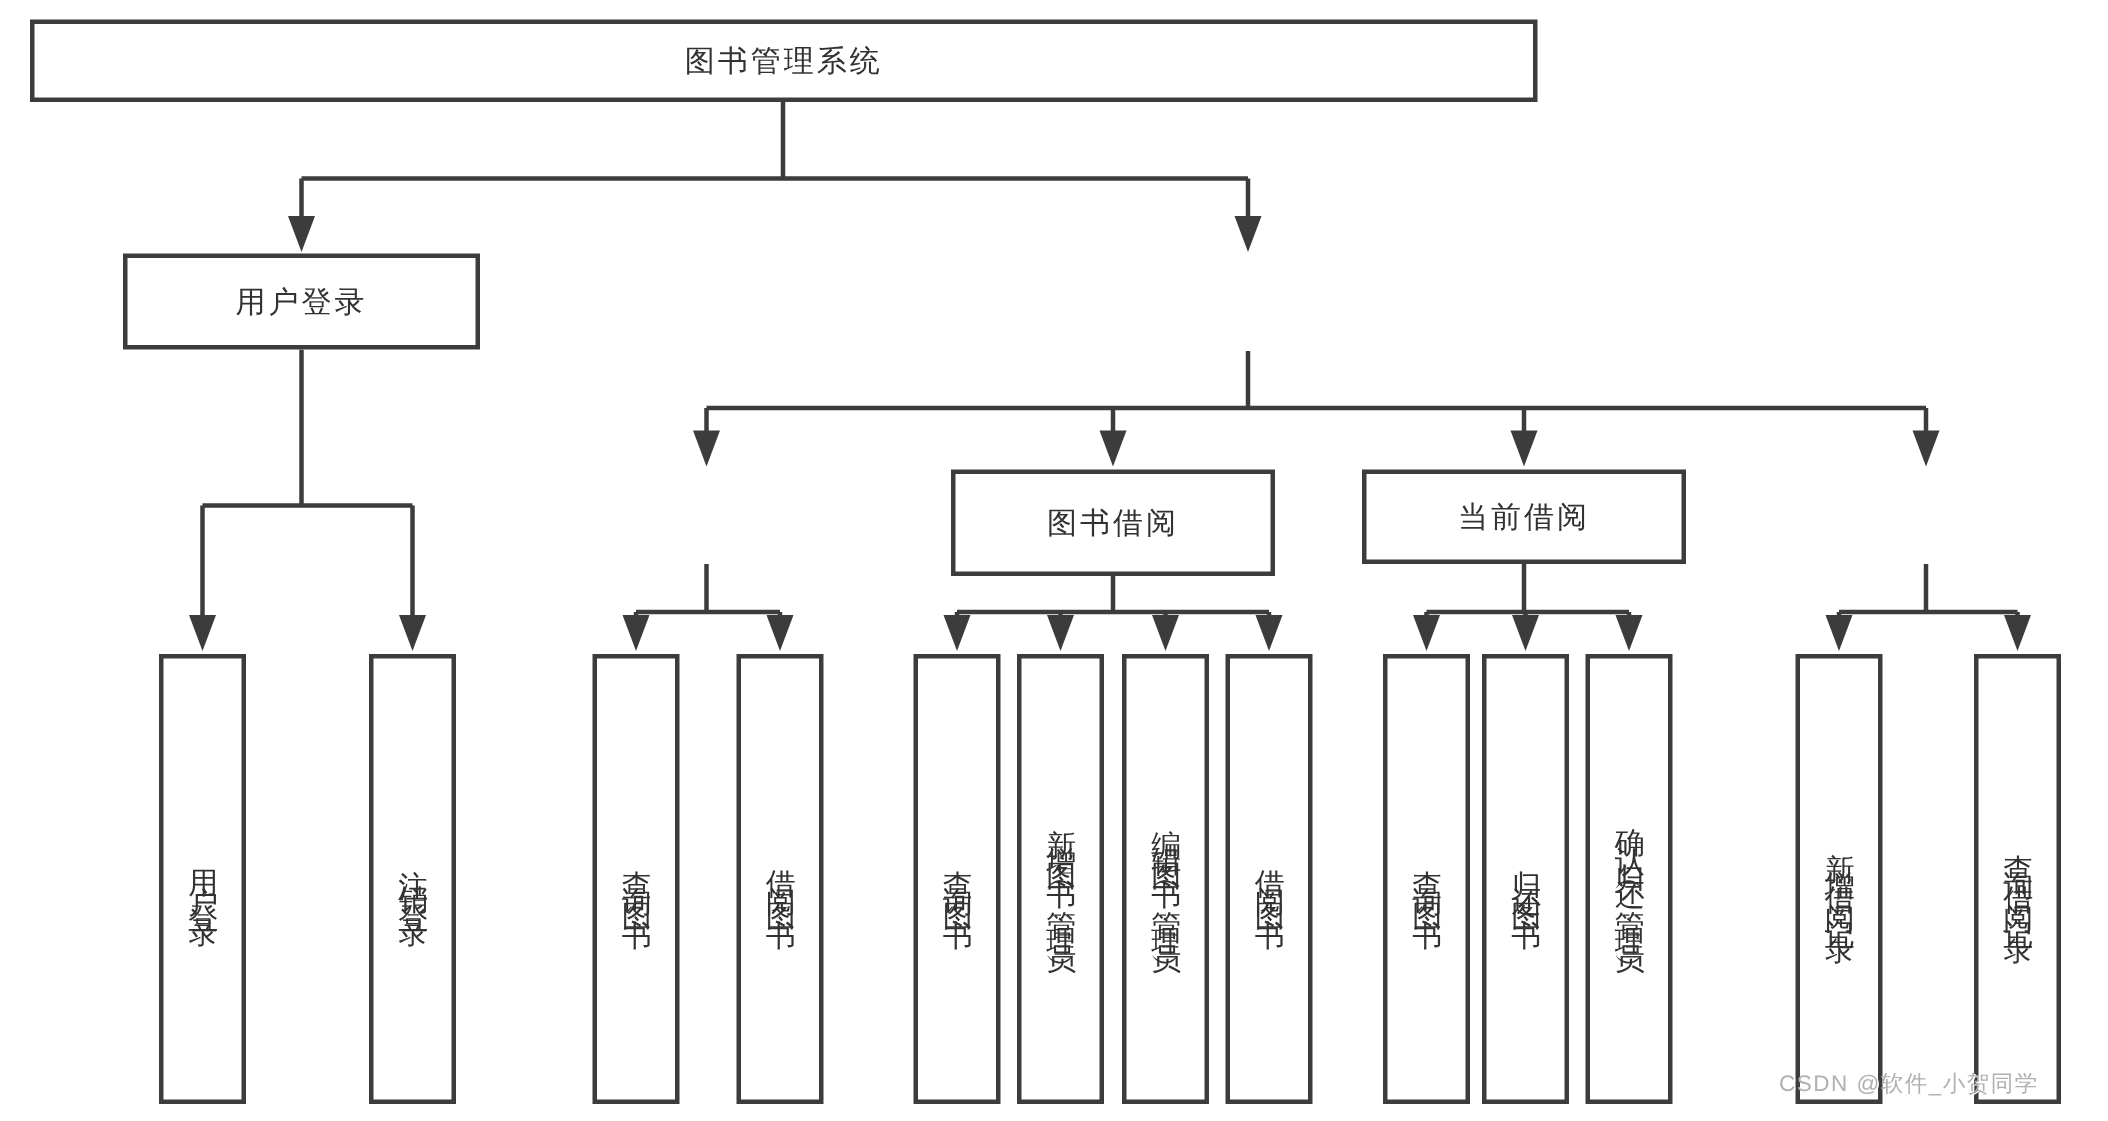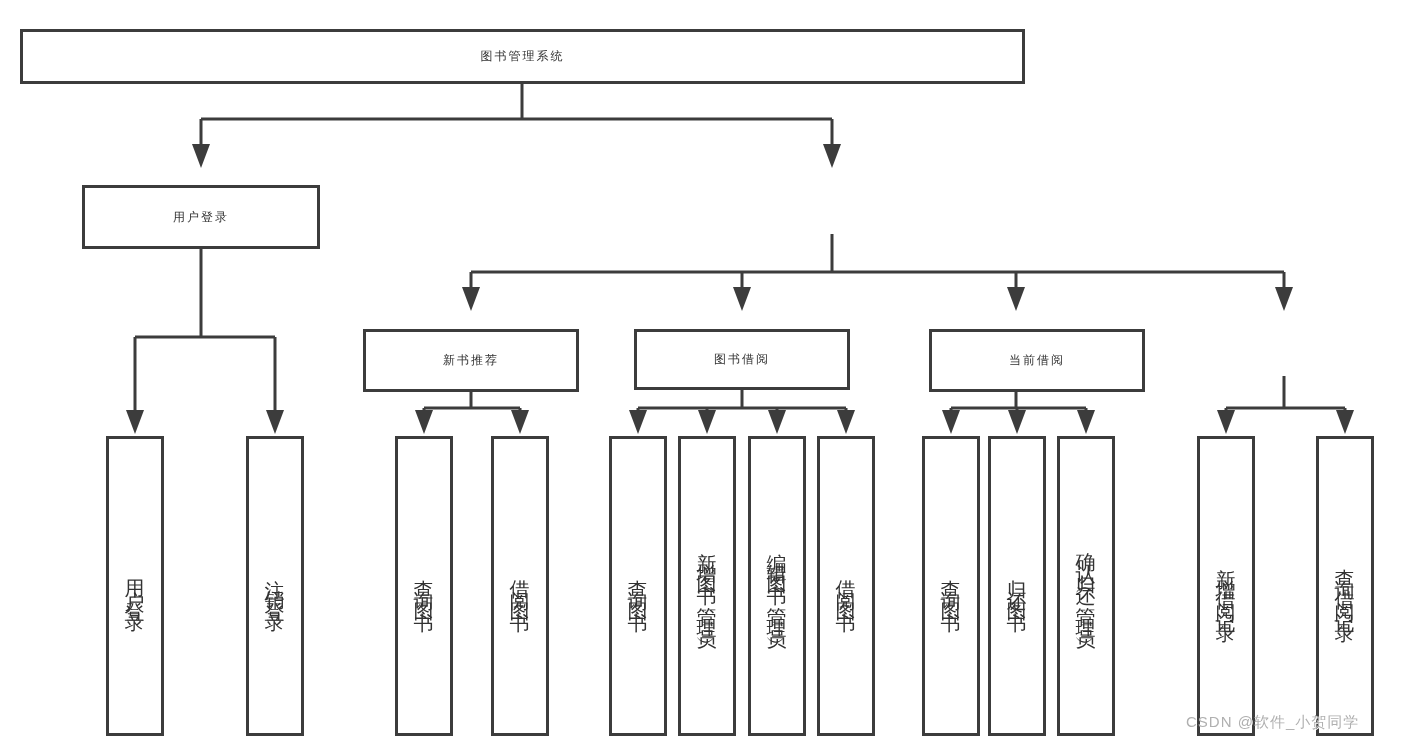"图书管理系统" .h { font-size: 12px -> 20px; margin-top: 16px -> none }
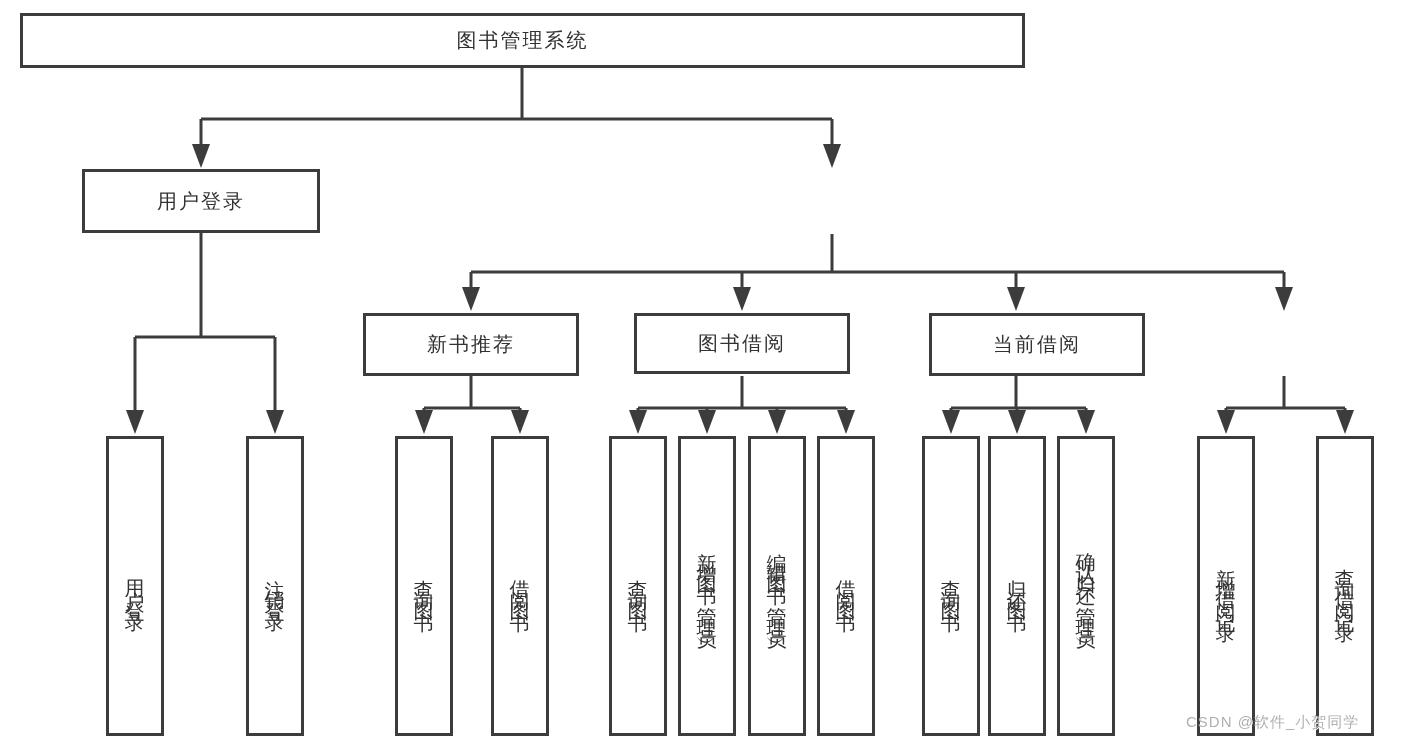"新书推荐" div.box { html: <div>新书推荐</div> -> none }
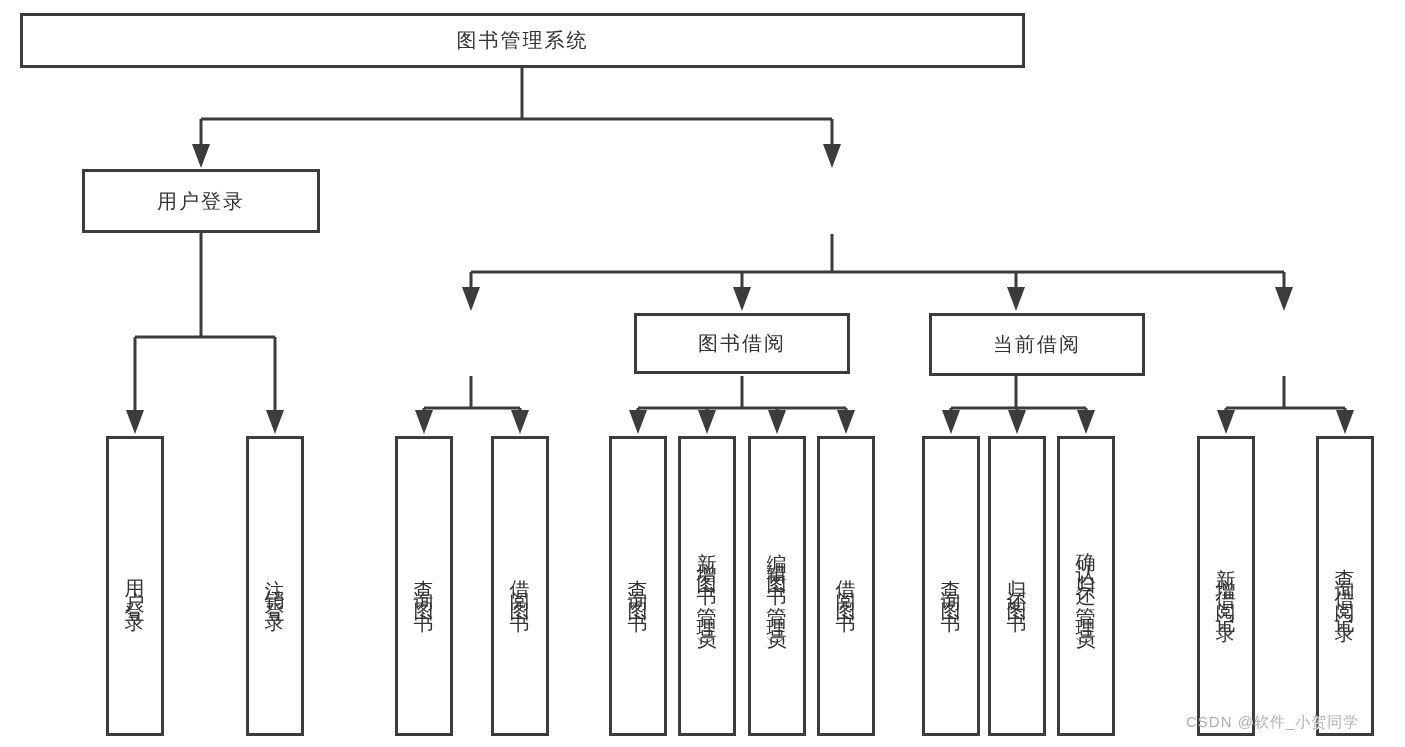"图书借阅" div.box { height: 61px -> 71px }
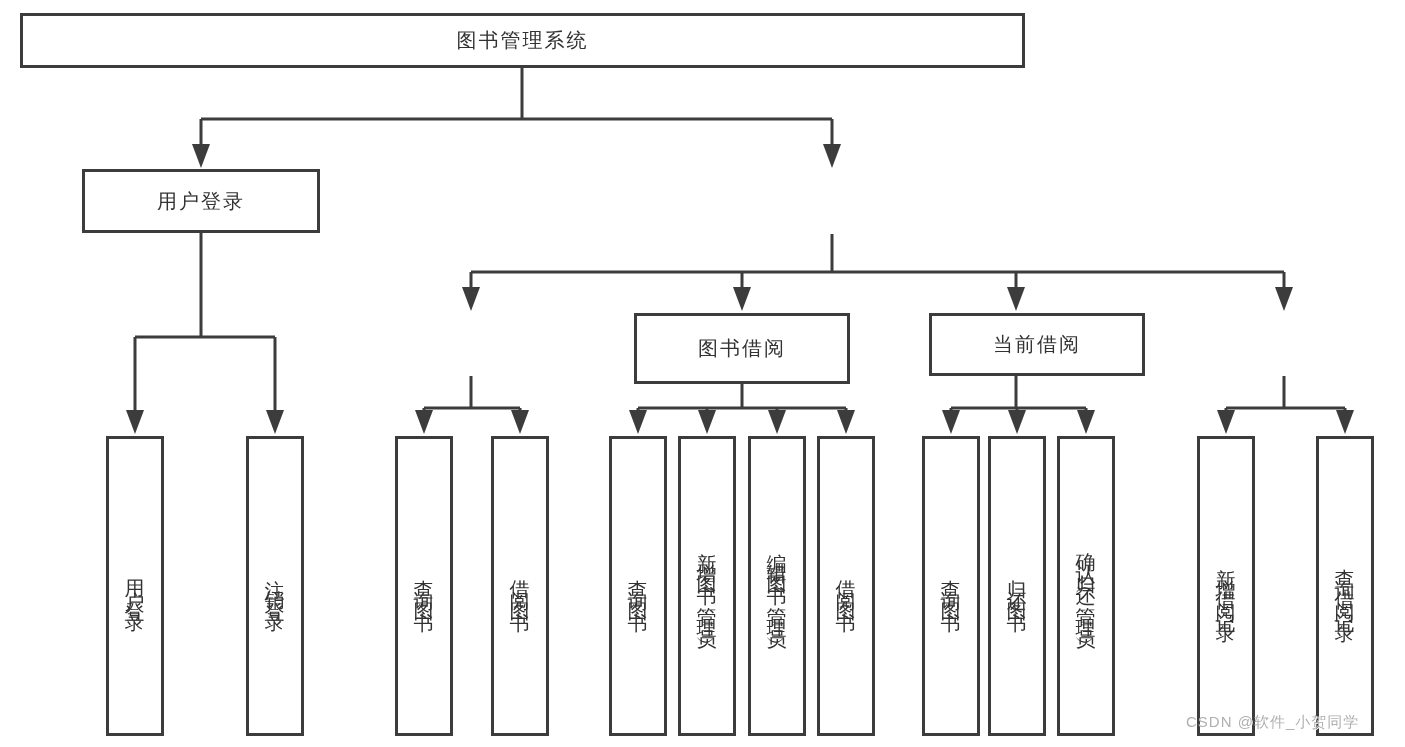"当前借阅" div.box { left: 929px -> 908px }
